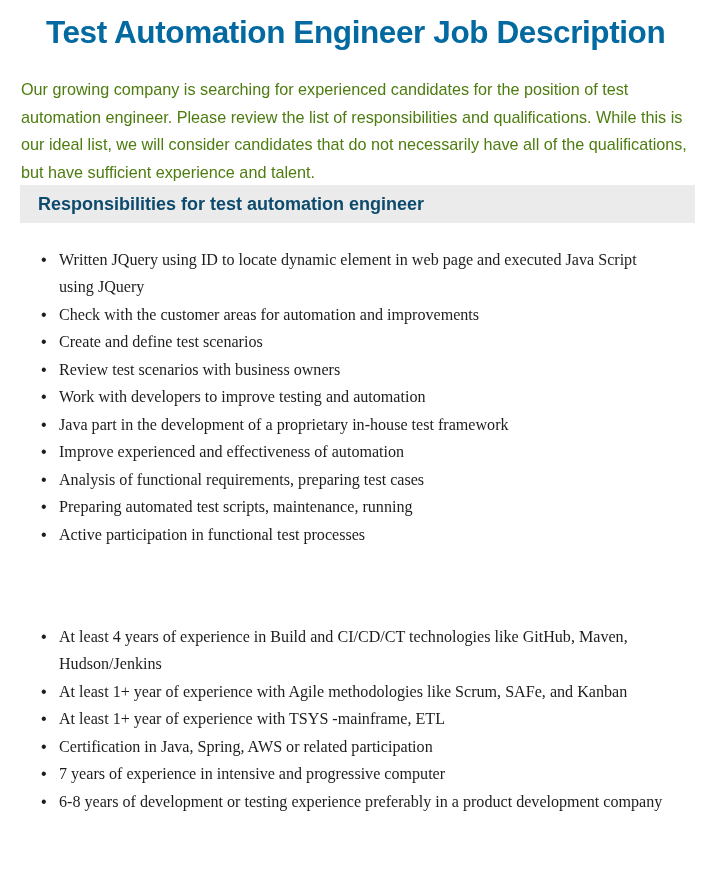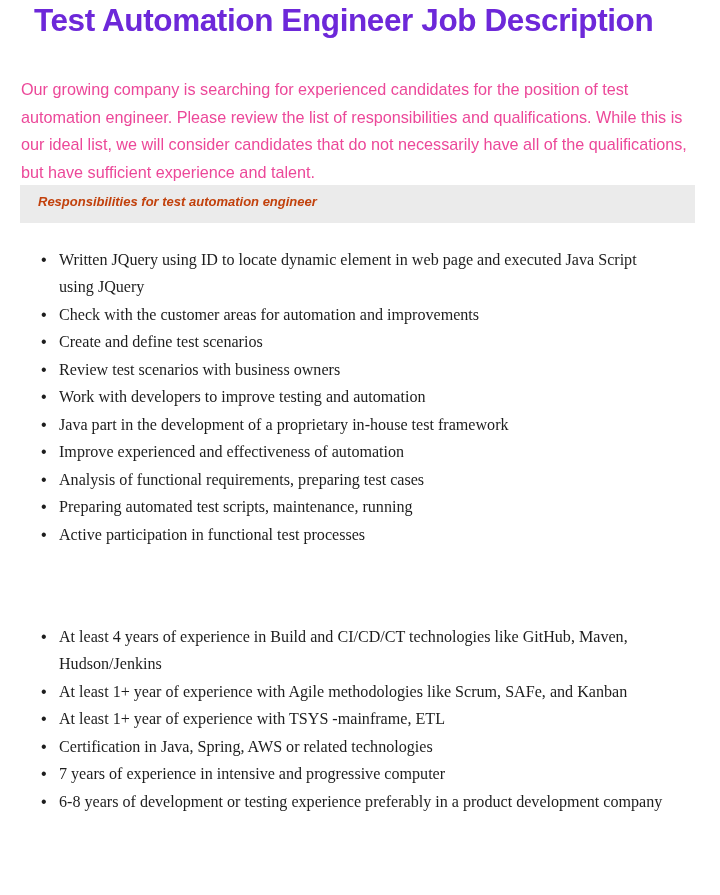"Test Automation Engineer Job Description" .doc-title { color: #6d28d9 -> #0369a1; margin: 0 -> 12px }
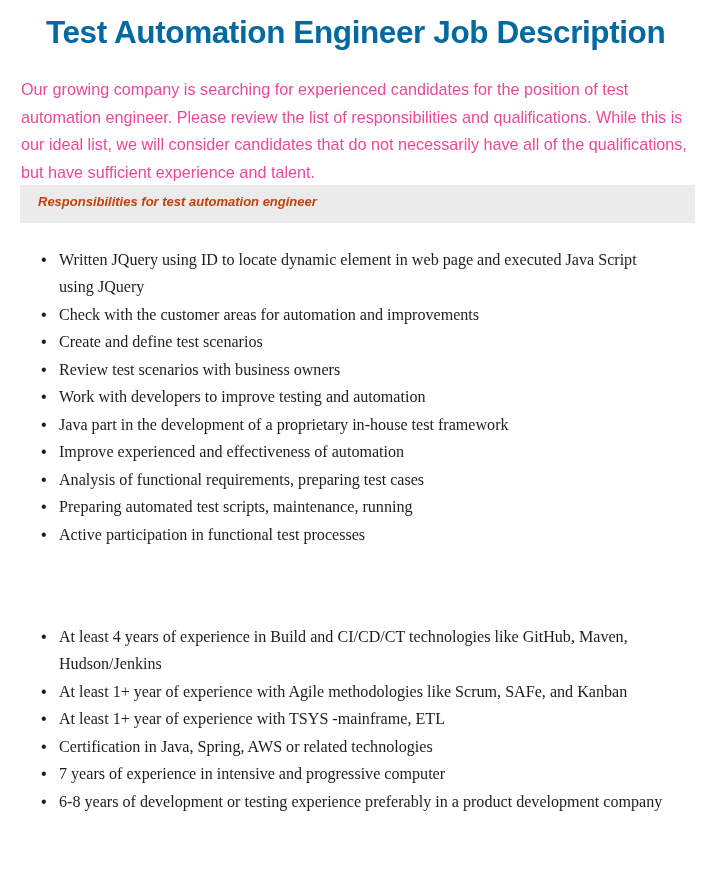"Our growing company is searching" .intro { color: #ec4899 -> #4d7c0f }
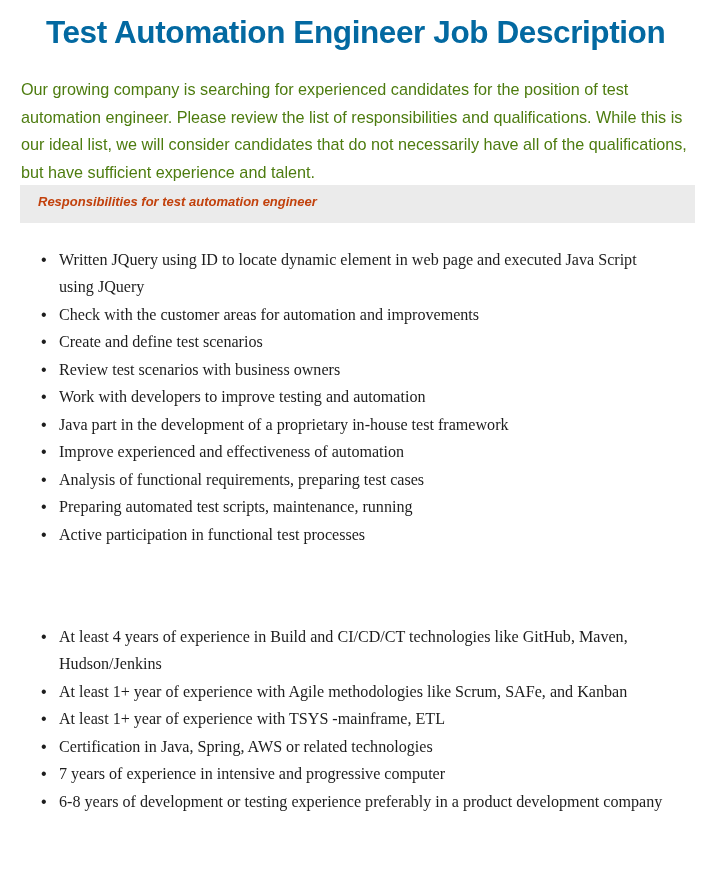"Responsibilities for test automation" .section-header .section-header-label { color: #c2410c -> #0c4a6e; font-size: 13px -> 18px; font-style: italic -> none }
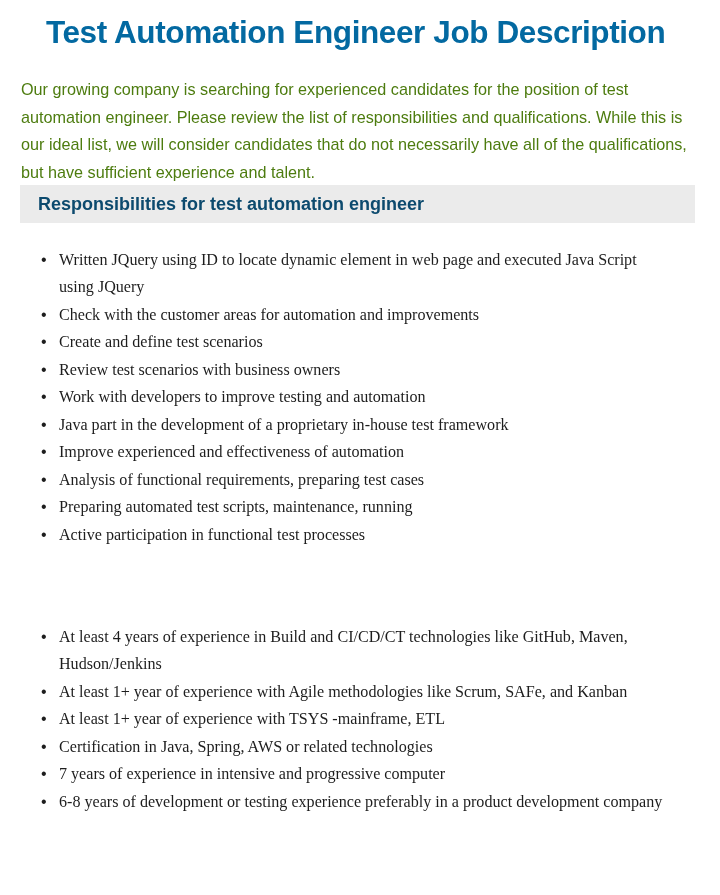"Certification in Java, Spring, AWS" span.bullet-text { text: technologies -> participation }
